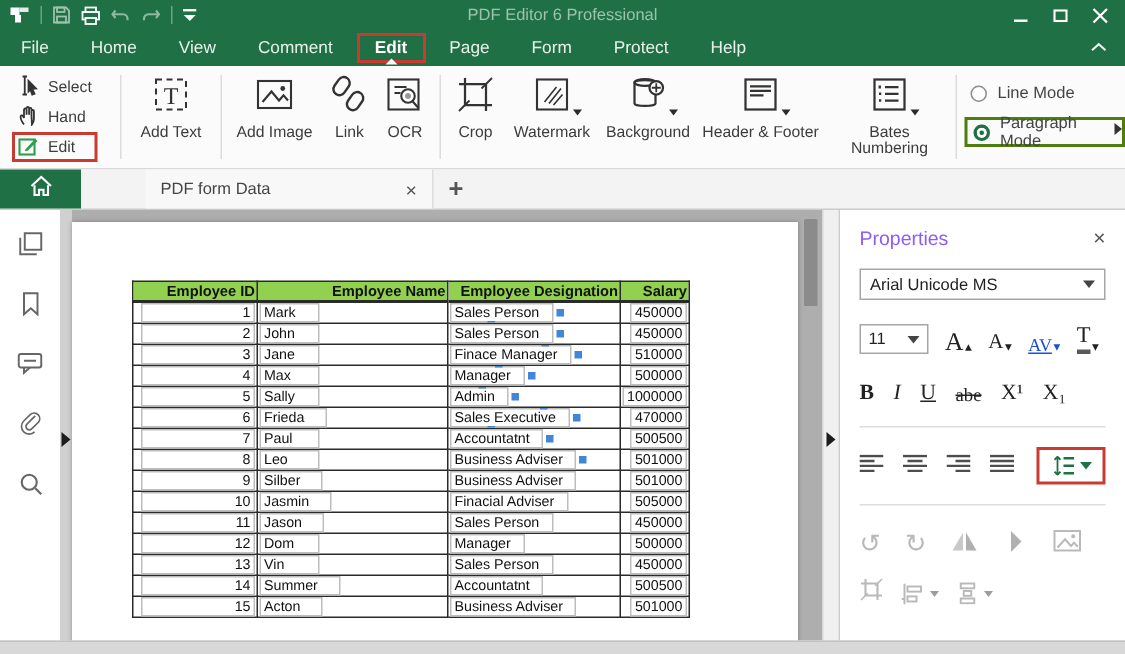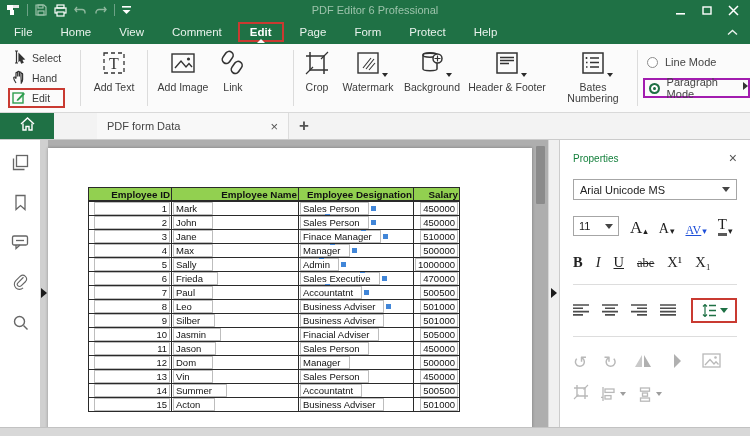"OCR" div.rbtn { html: none -> <div> <span><svg> <rect></rect> <path></path> <circle></circle> <path></path> <circle></circle> </svg></span> <div>OCR</div> </div> }
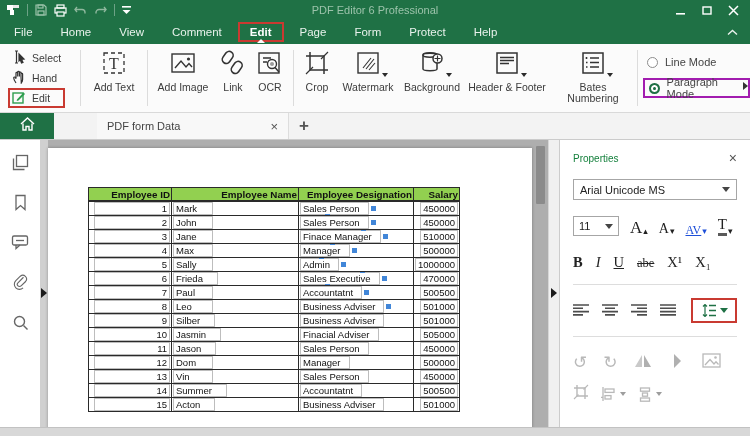"Paragraph Mode" .mode-row.redbox { border: 2px solid #a21caf -> 2px solid #4d7c0f }
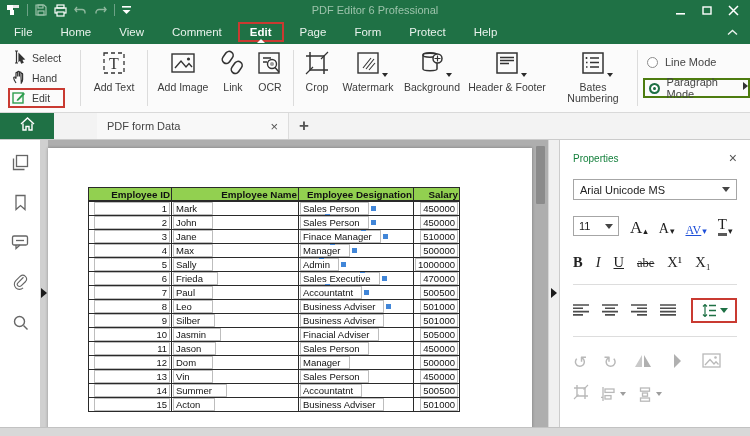"Properties" .props-title { color: #15803d -> #8b5cf6; font-size: 10px -> 13px }
